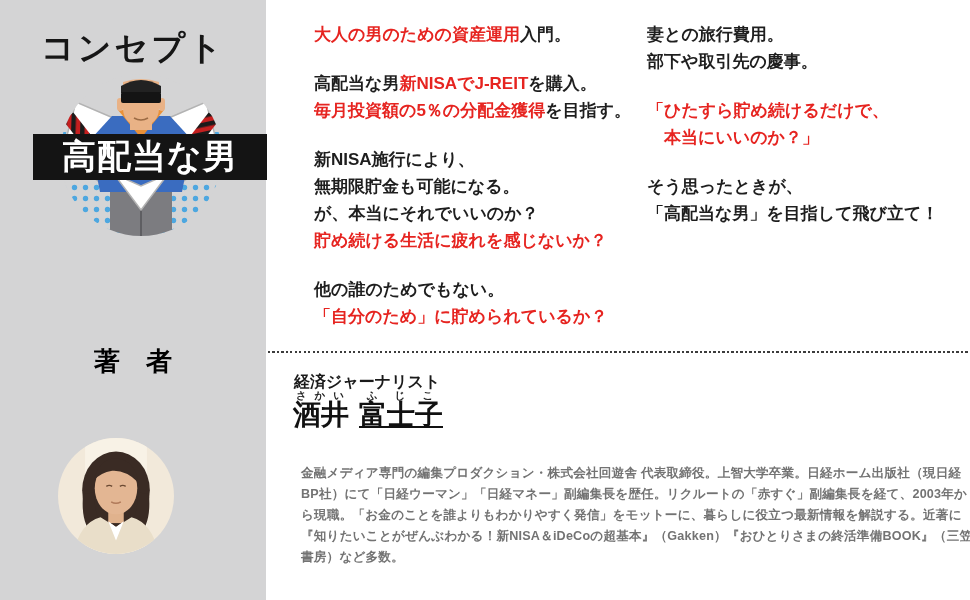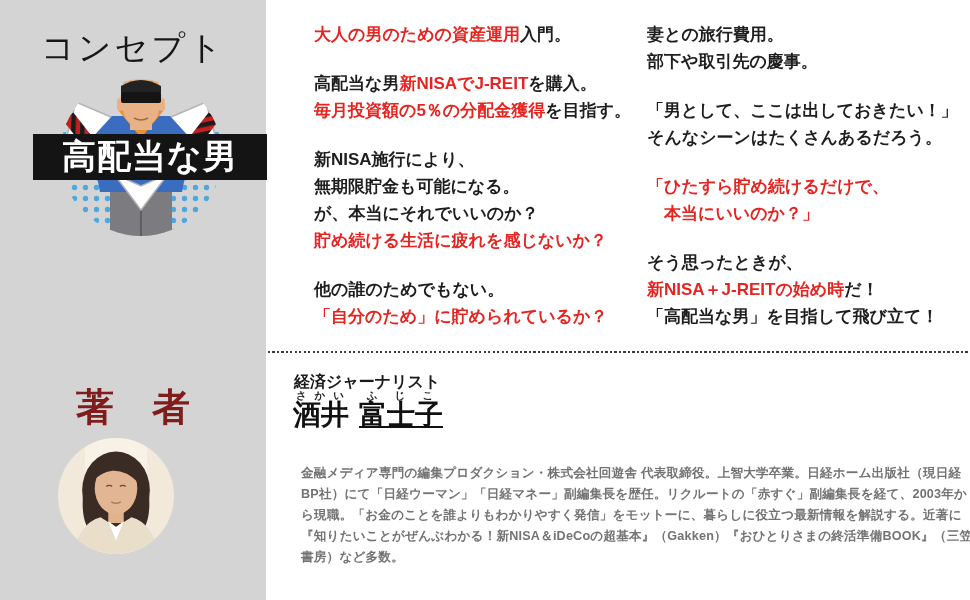"コンセプト" .concept-heading { font-weight: normal -> bold }
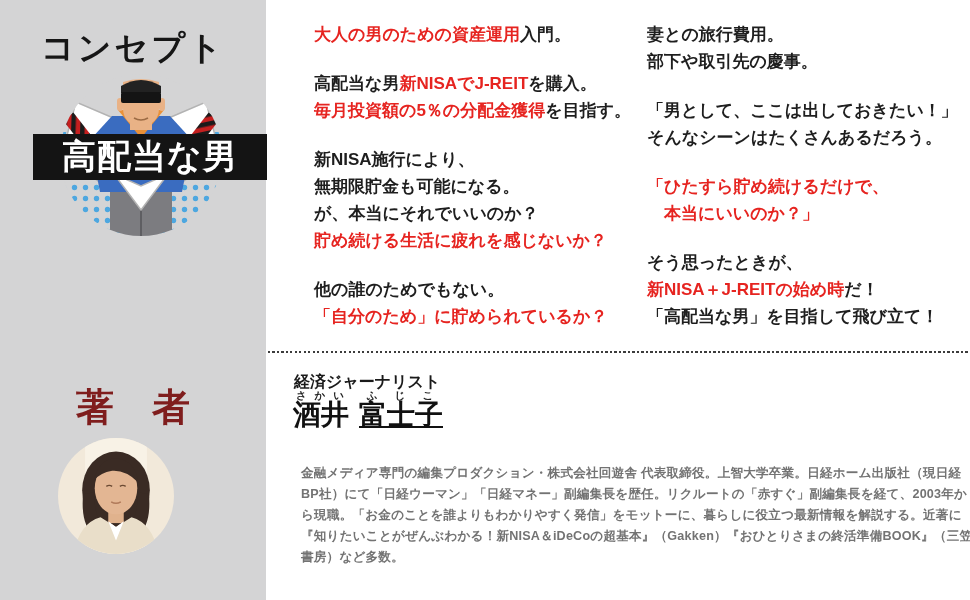"「男として、ここは出しておきたい！」" p.cpara { html: <p> <span><span>「男として、ここは出しておきたい！」</span></span> <span><span>そんなシーンはたくさんあるだろう。</span></span> </p> -> none }
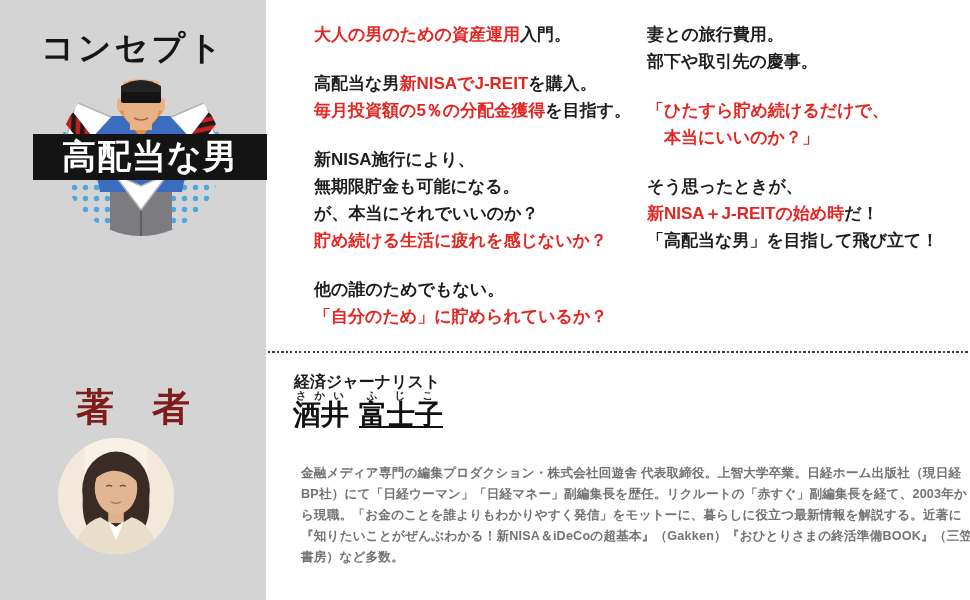"新NISA＋J-REITの始め時だ！" span.cline { html: <span><span>新NISA＋J-REITの始め時</span><span>だ！</span></span> -> none }
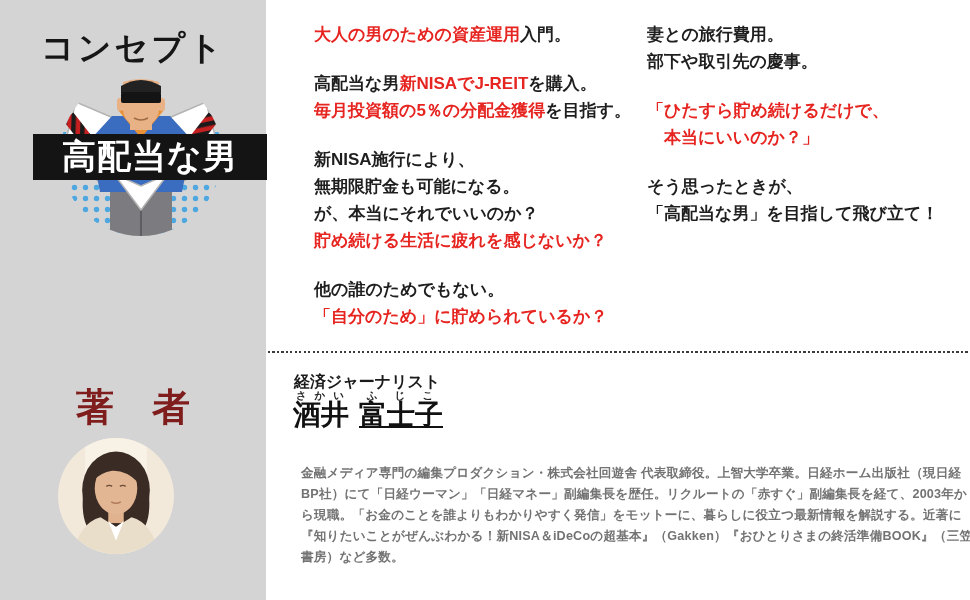"著 者" .author-heading { color: #7f1d1d -> #000000; font-size: 38px -> 26px; top: 382px -> 344px }
